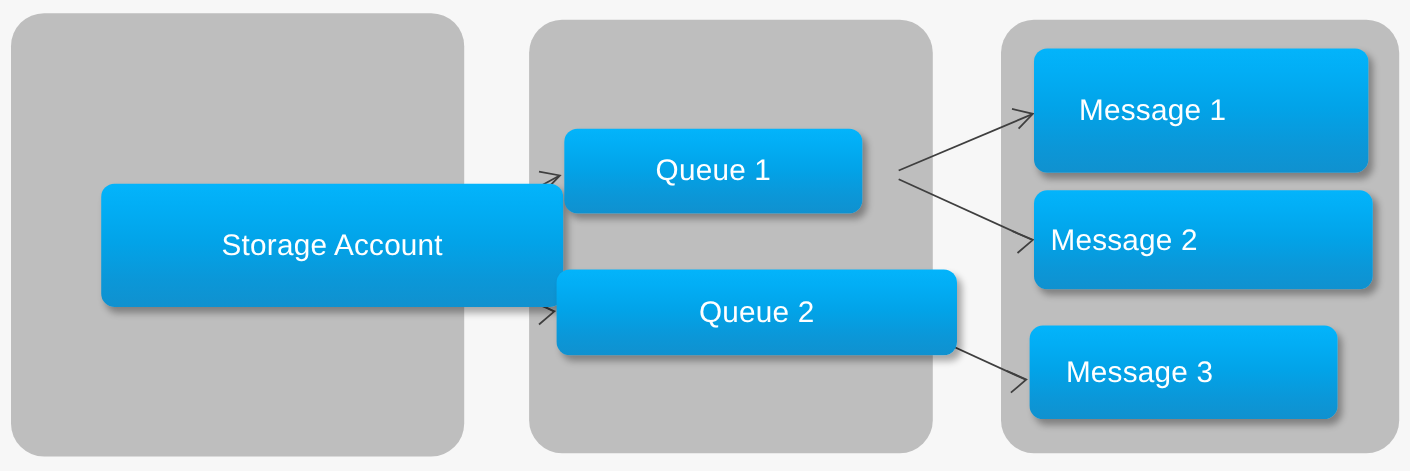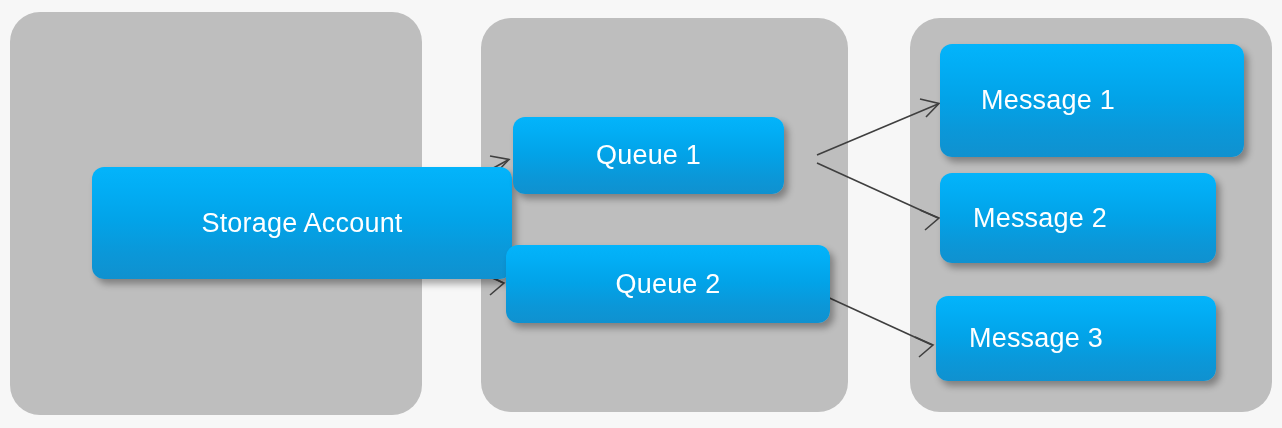"Message 2" .node.msg2 { padding-left: 33px -> 15px; width: 276px -> 308px }
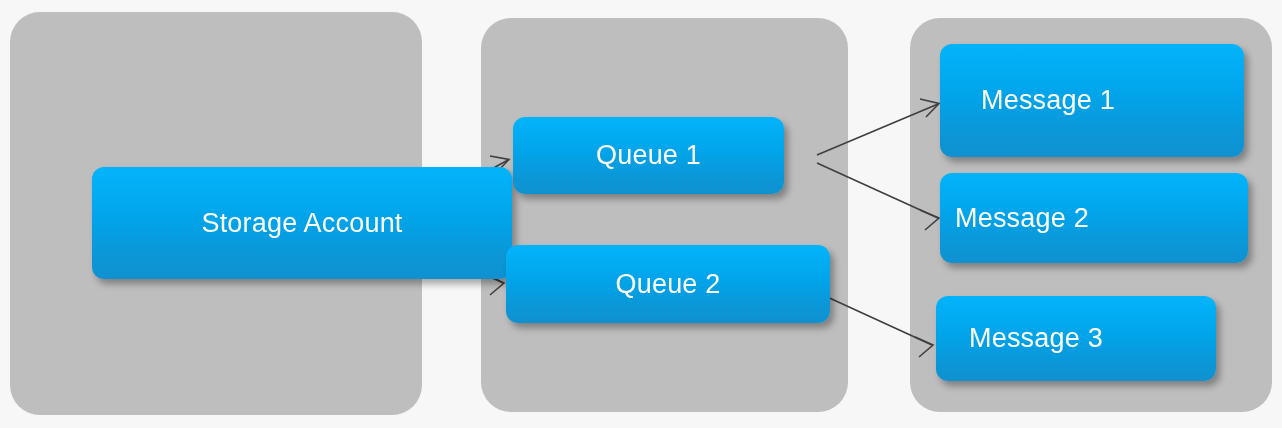"Queue 2" .node.queue2 { width: 324px -> 364px }
